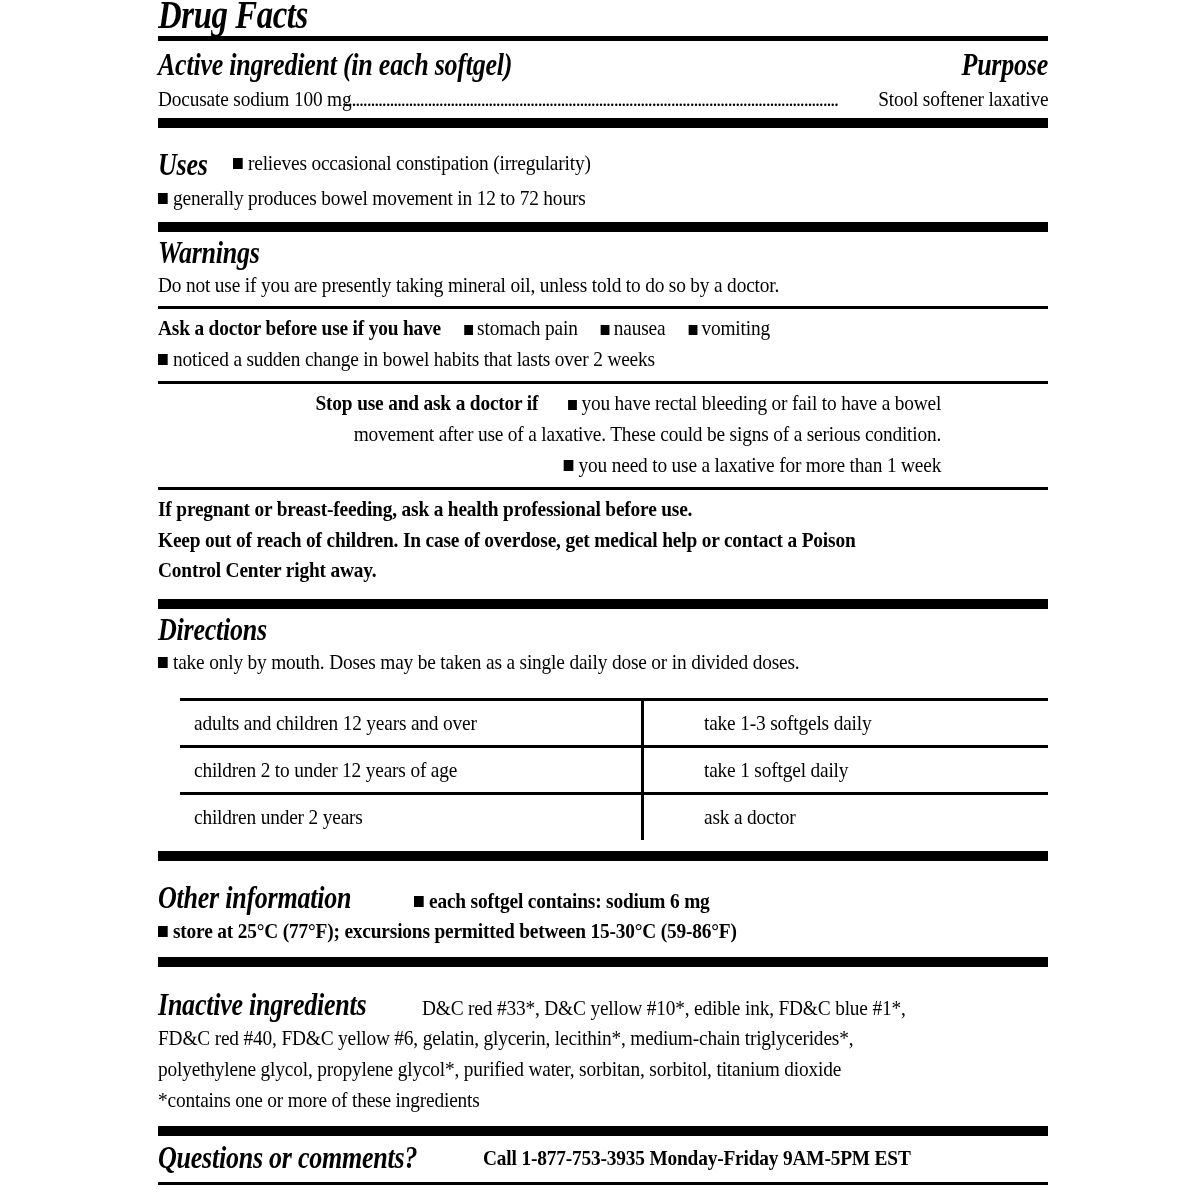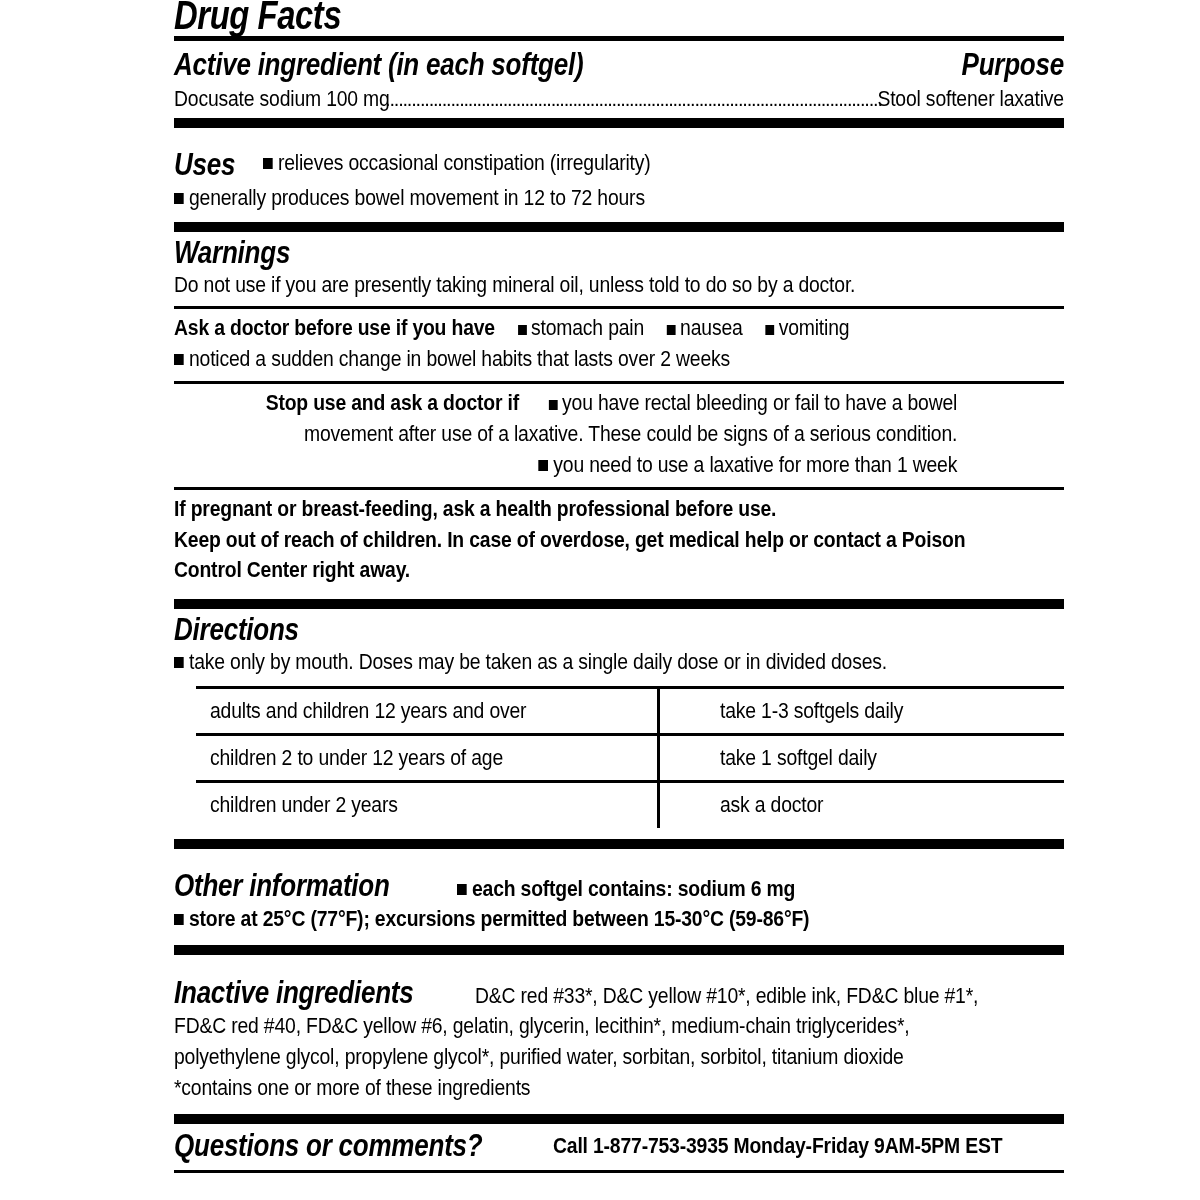"Drug Facts" #label-panel { font-family: none -> Liberation Serif, serif; left: 174px -> 158px }
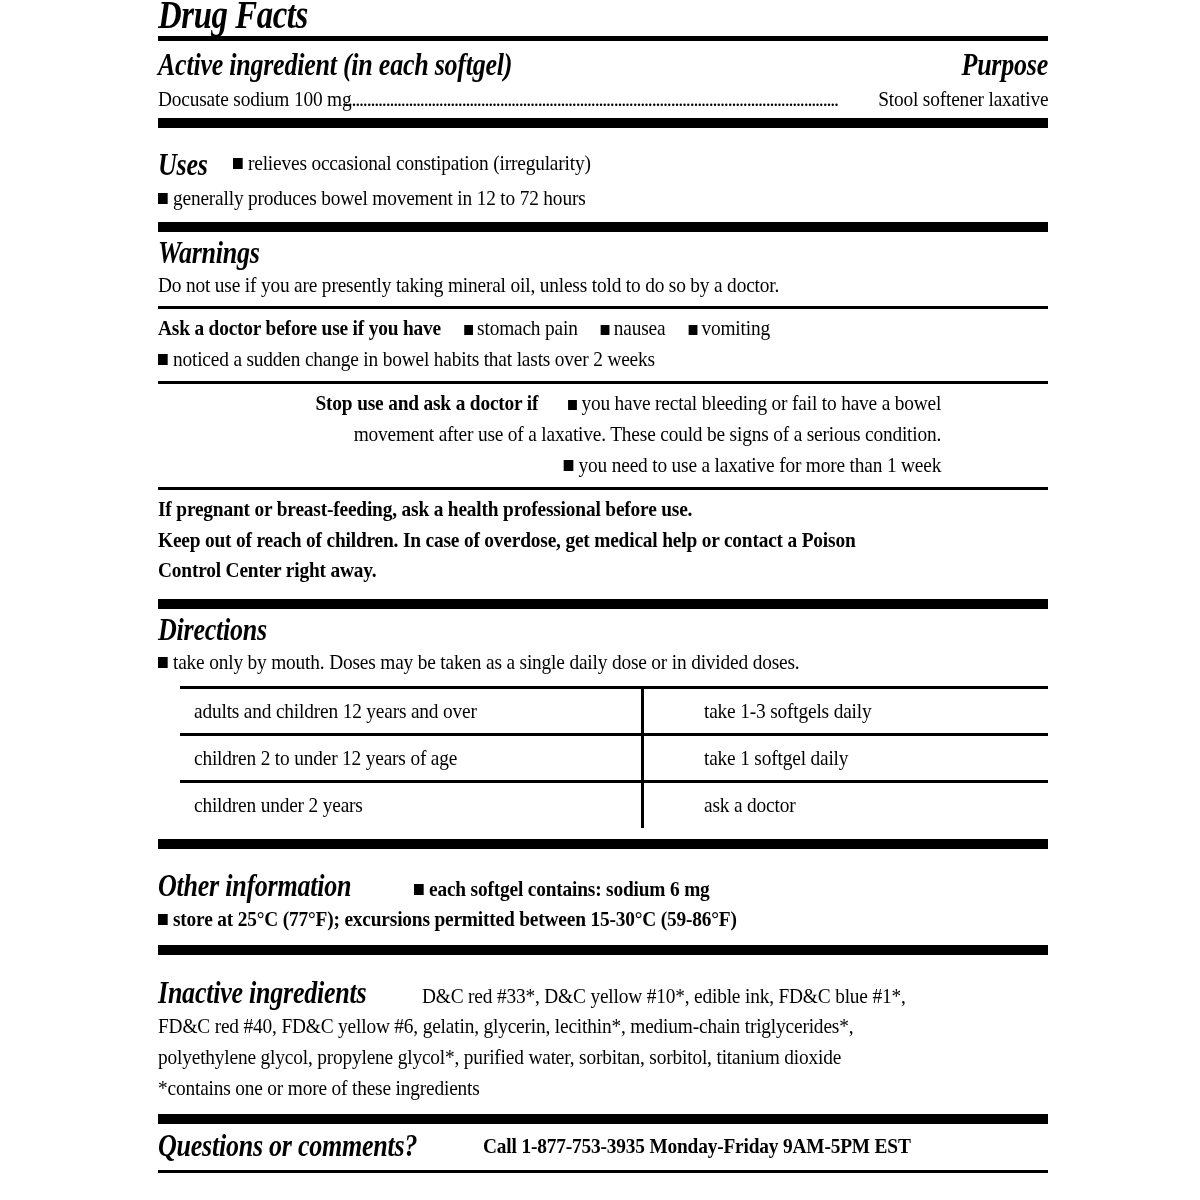"adults and children 12 years" table.dose-table { margin-top: 10px -> 22px }
